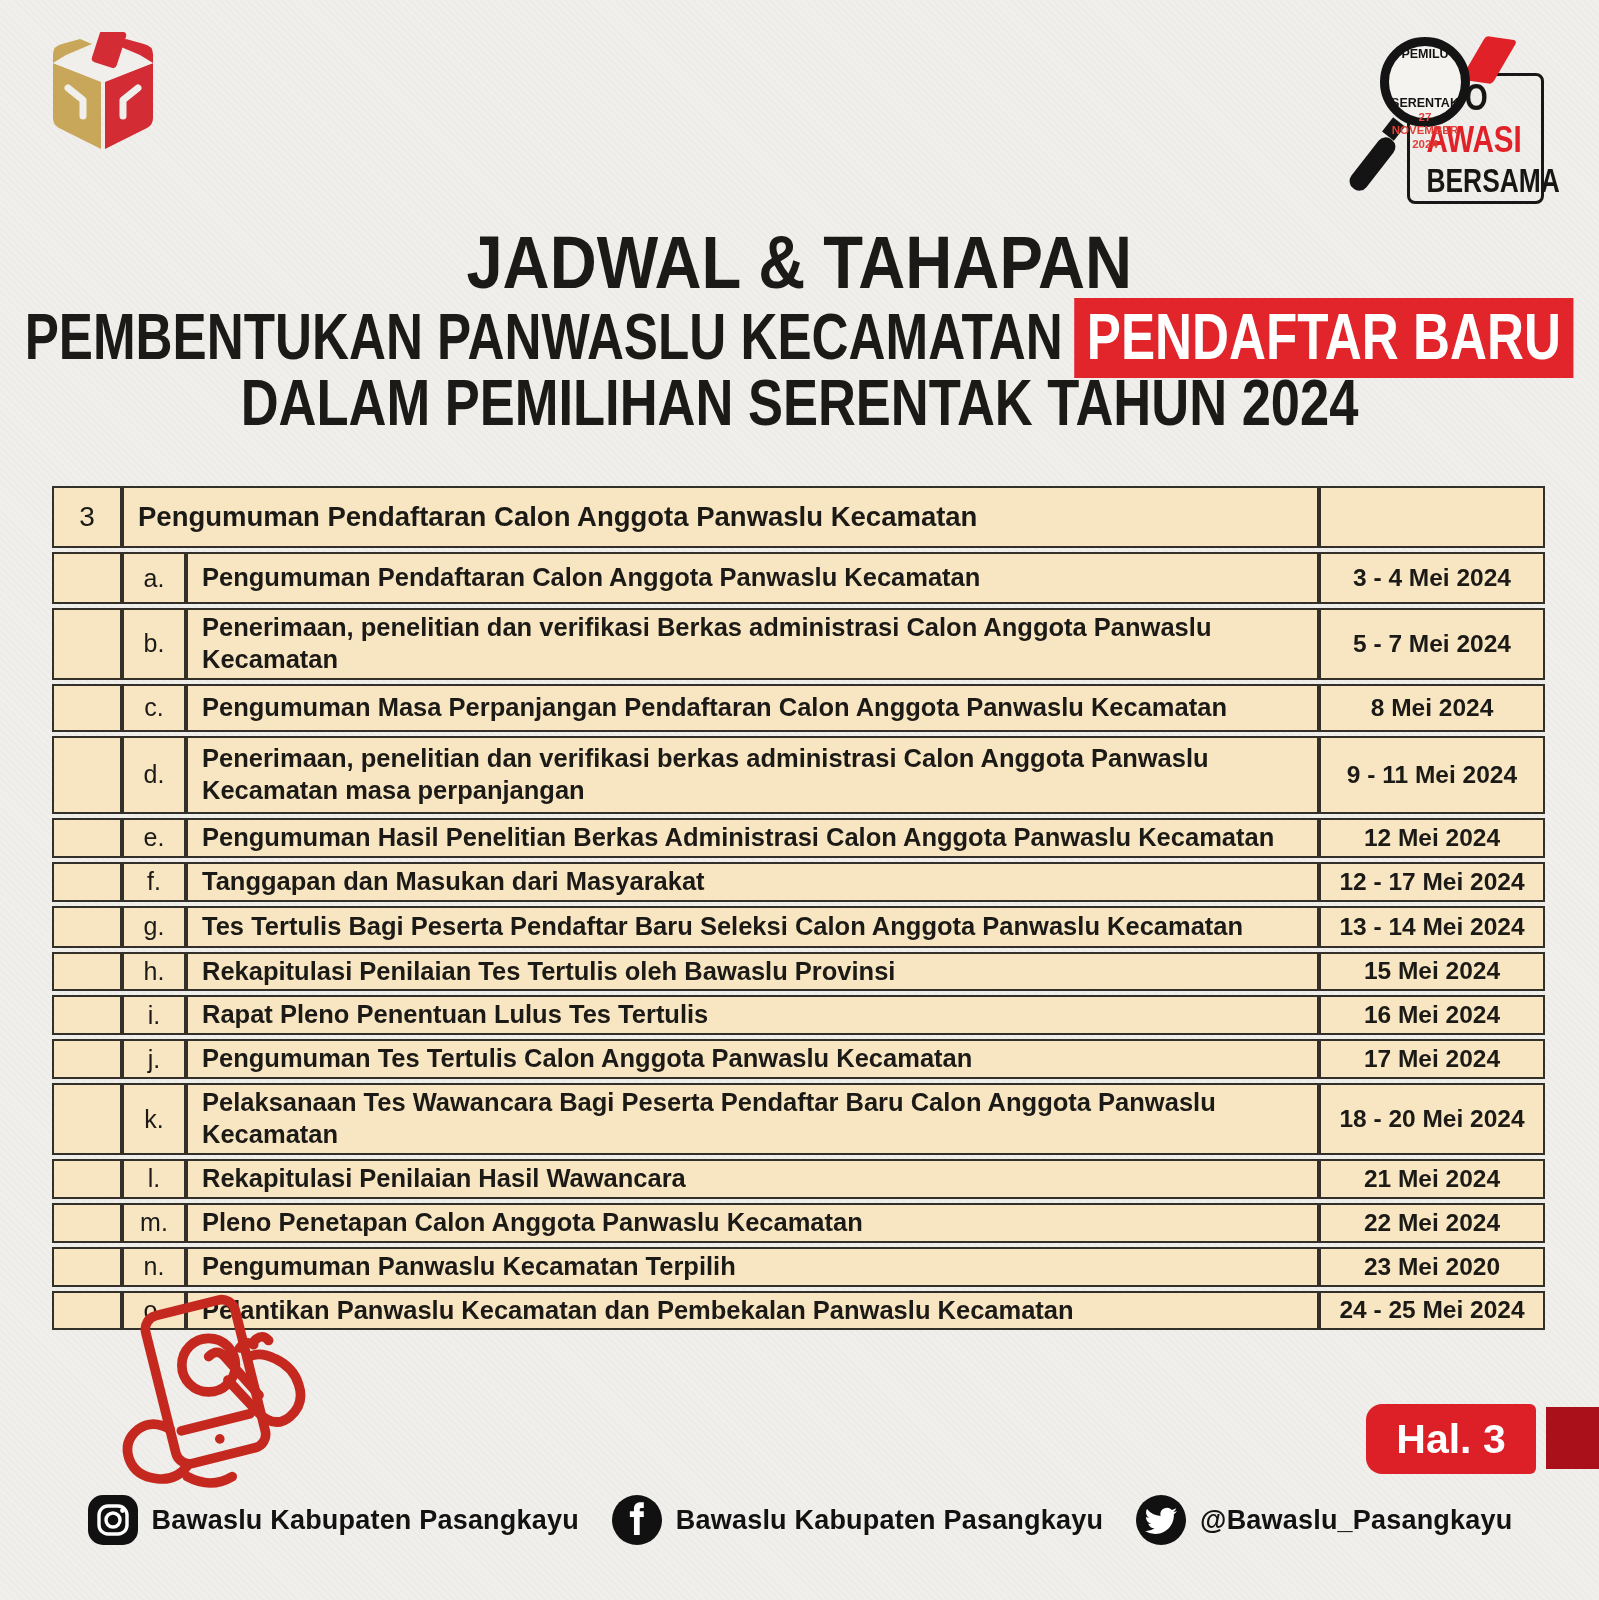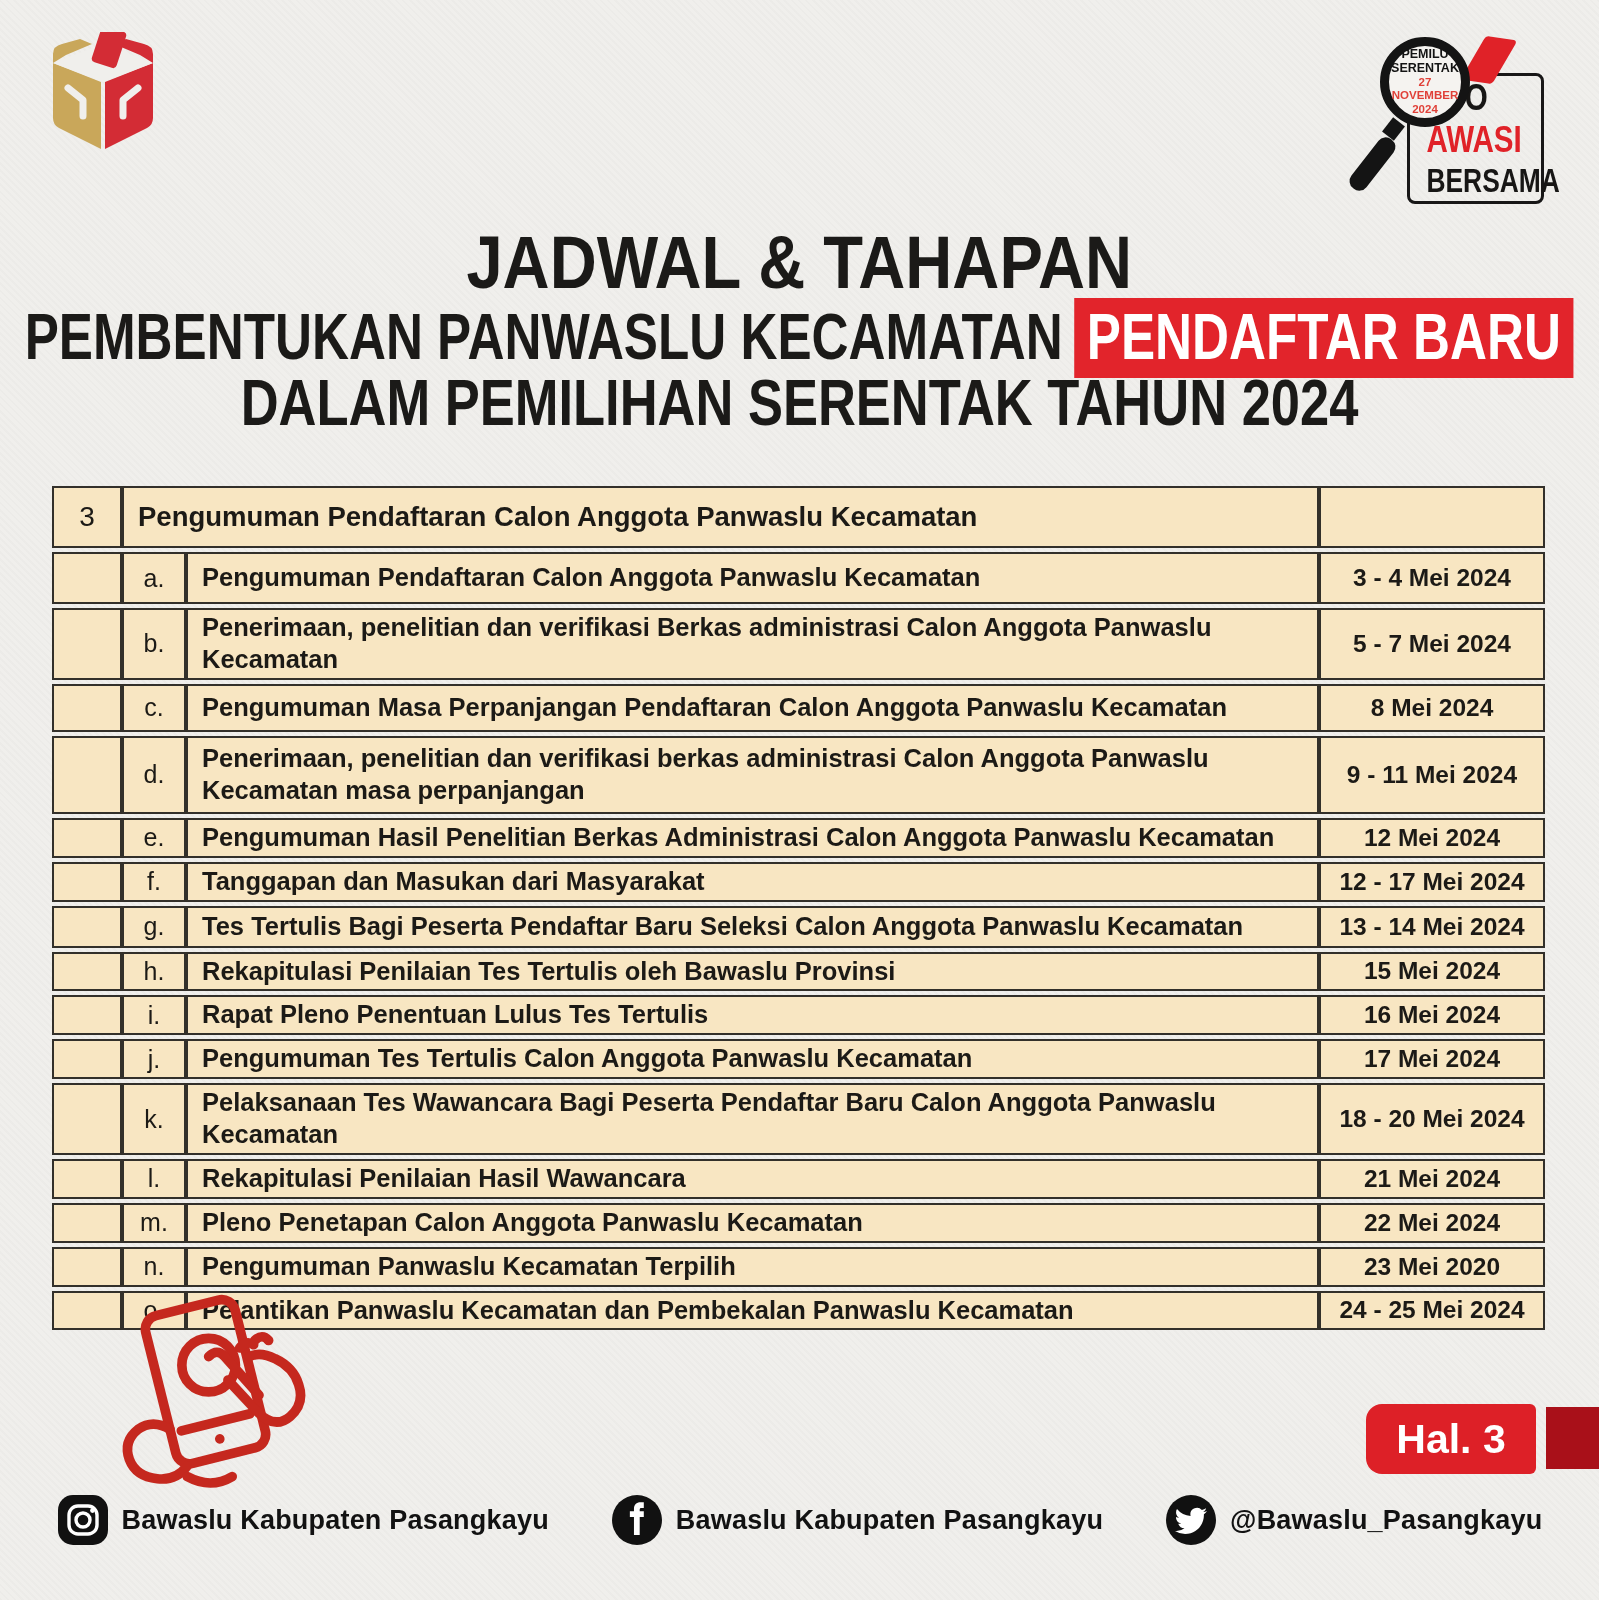"PEMILU" .mag-t1 { margin-top: none -> 35px }
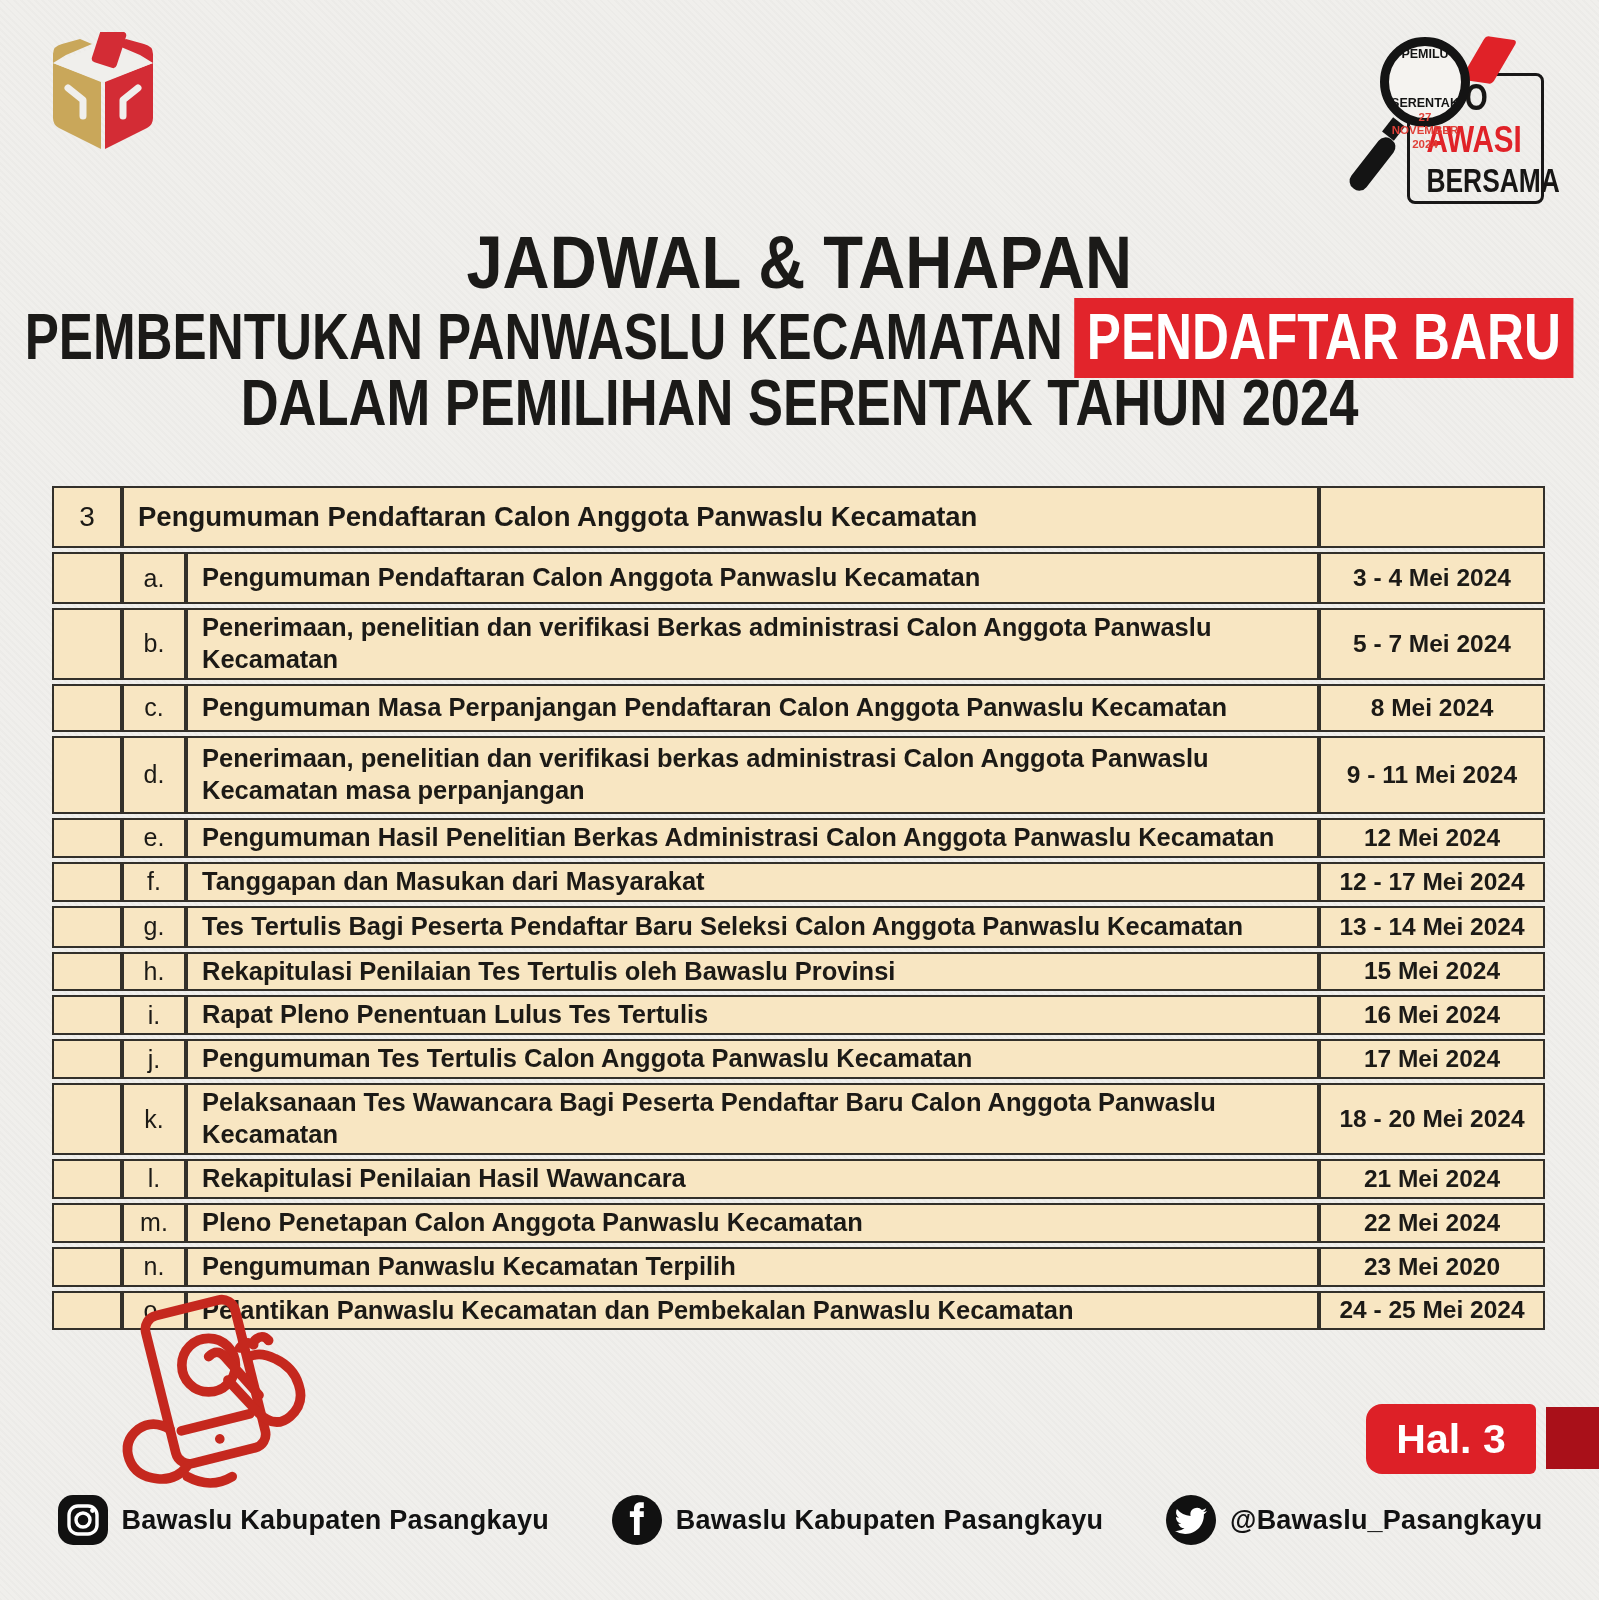"Bawaslu Kabupaten Pasangkayu" .social { gap: 62px -> 32px }
